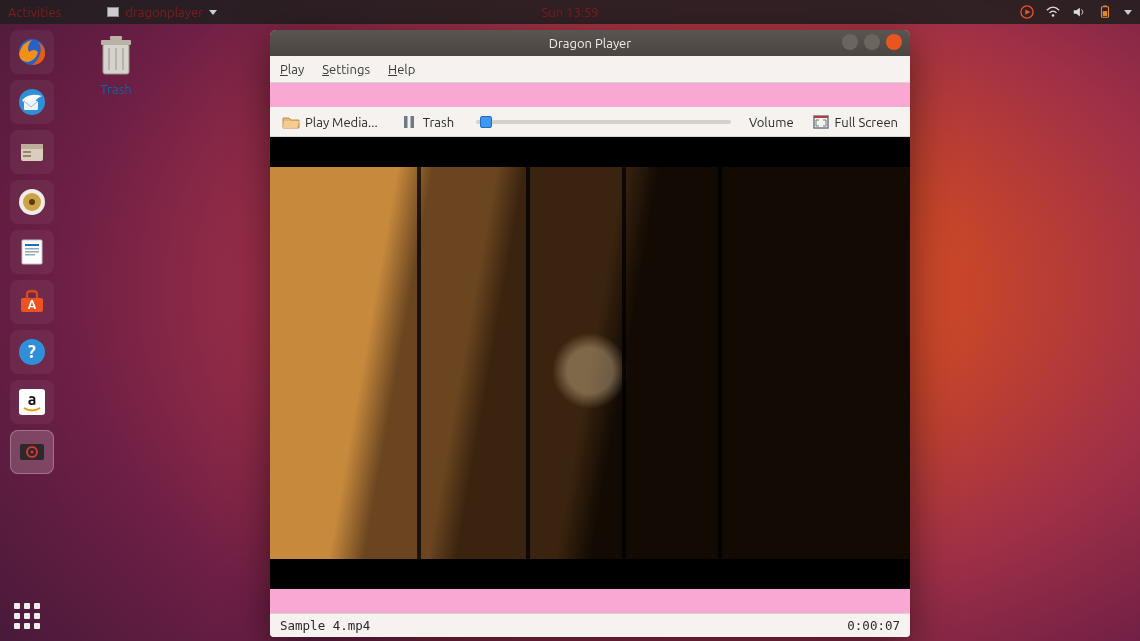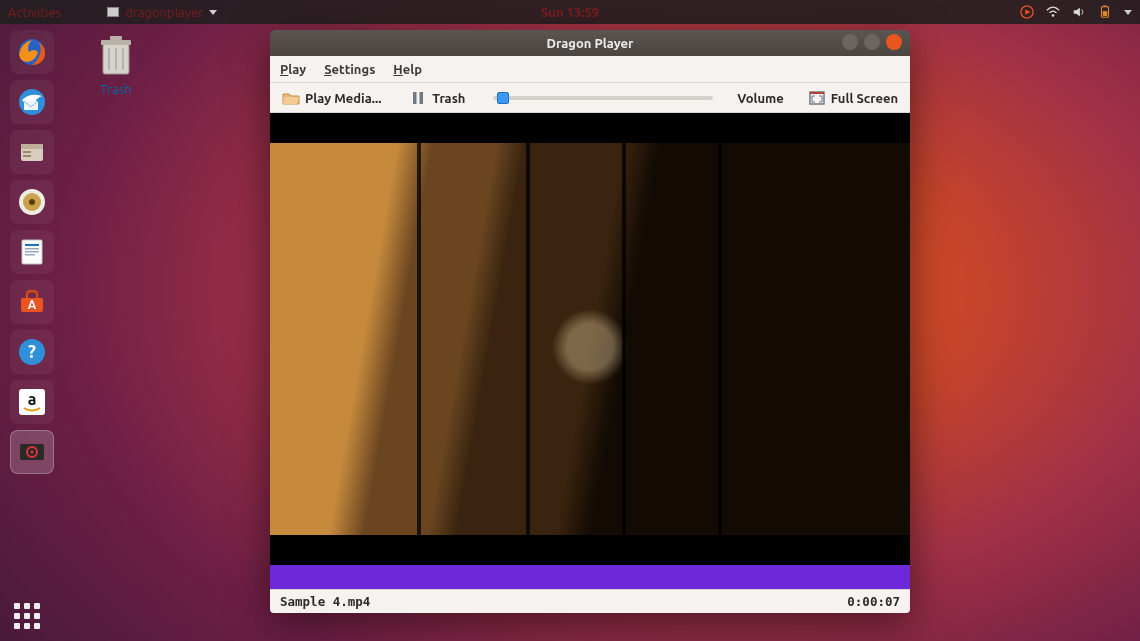"Sun 13:59" .topbar .center { font-weight: 700 -> 400 }
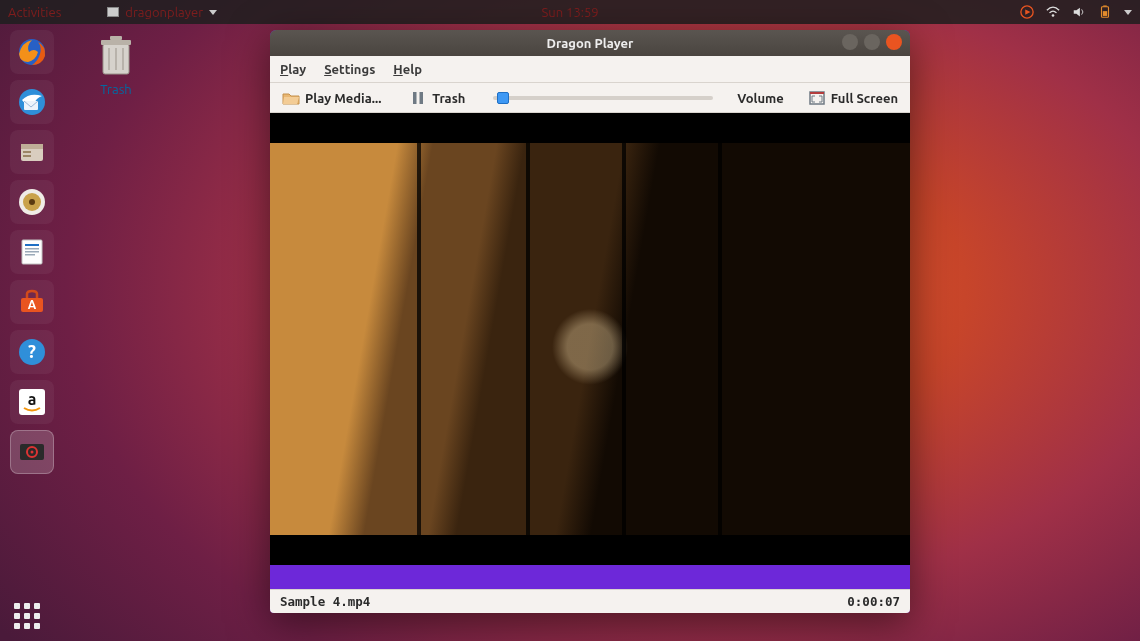"Dragon Player" .window { background: #6d28d9 -> #f9a8d4; font-weight: bold -> none }
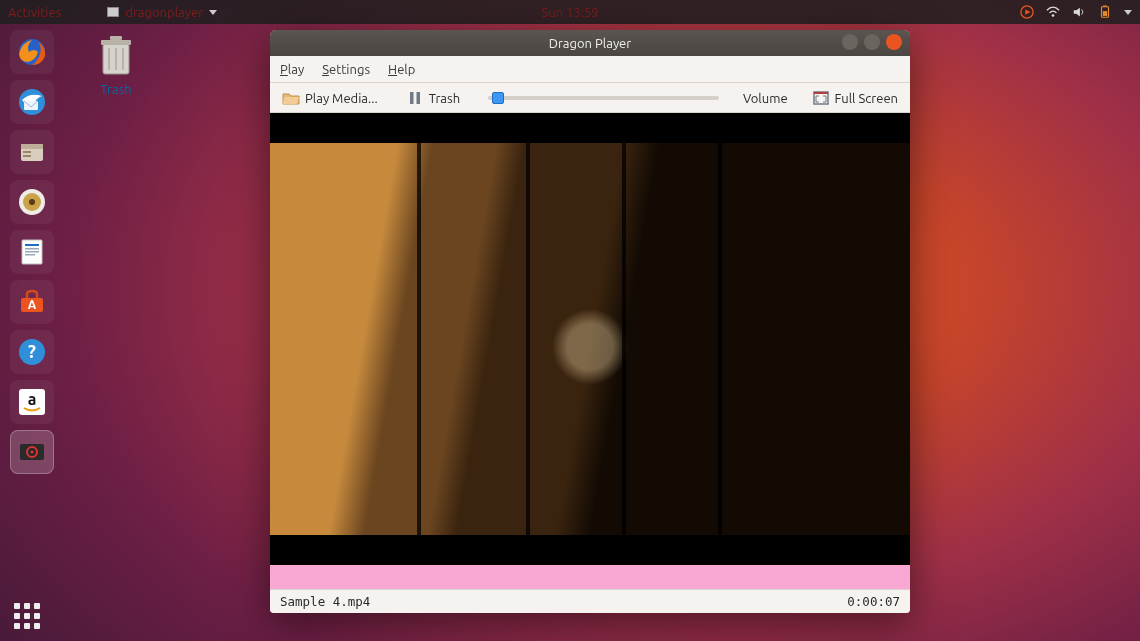"Play Media..." .toolbar { gap: 20px -> 14px; margin-top: none -> 24px }
